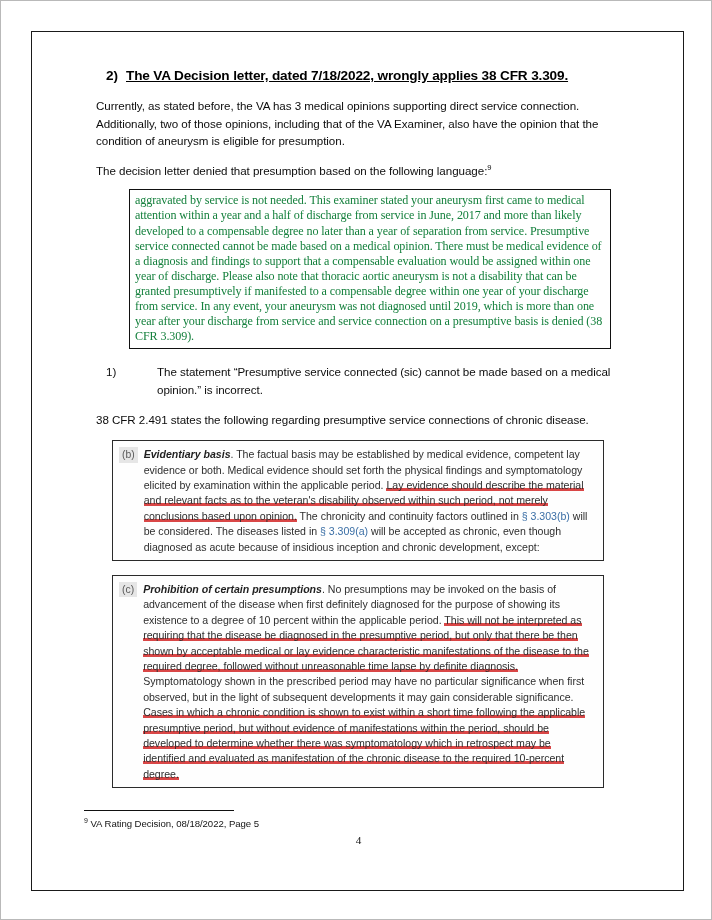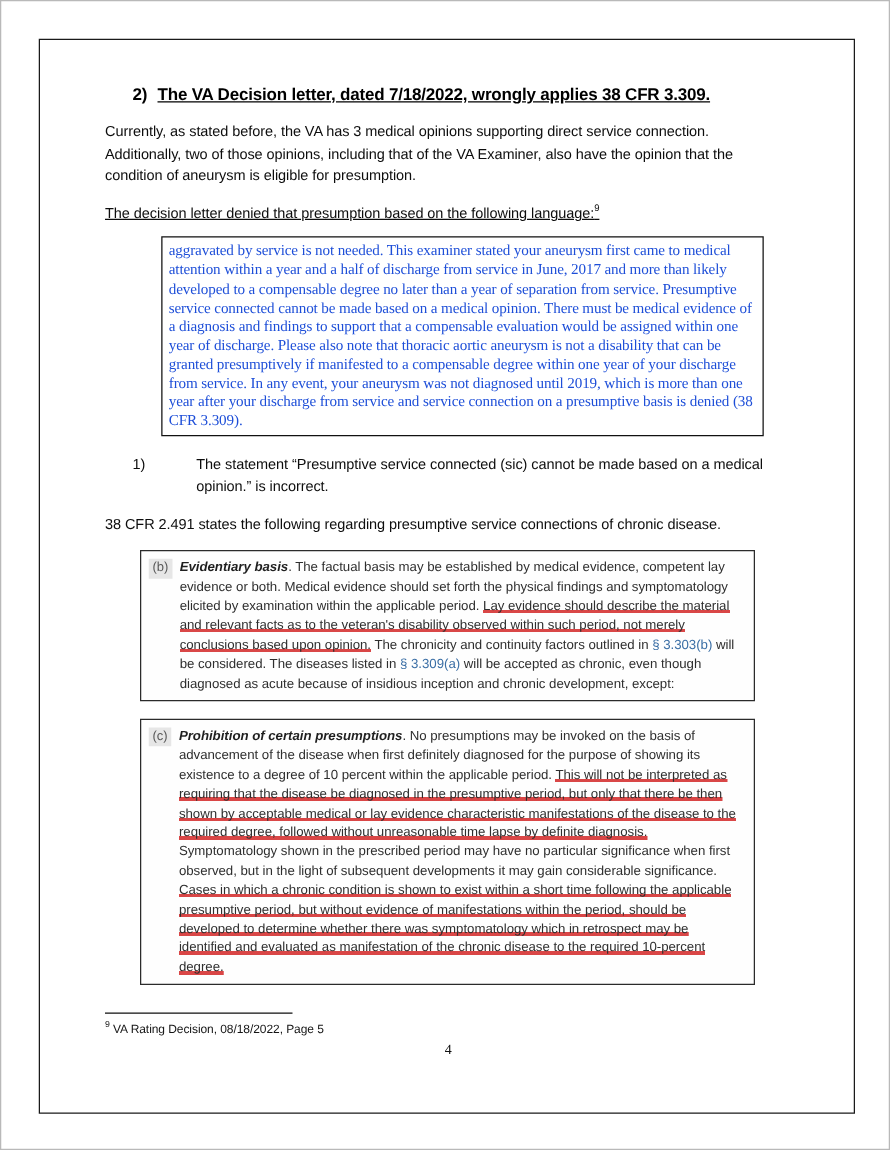"Currently, as stated before, the" p.body-para { margin: 0 0 12px 0 -> 0 0 12px 12px }
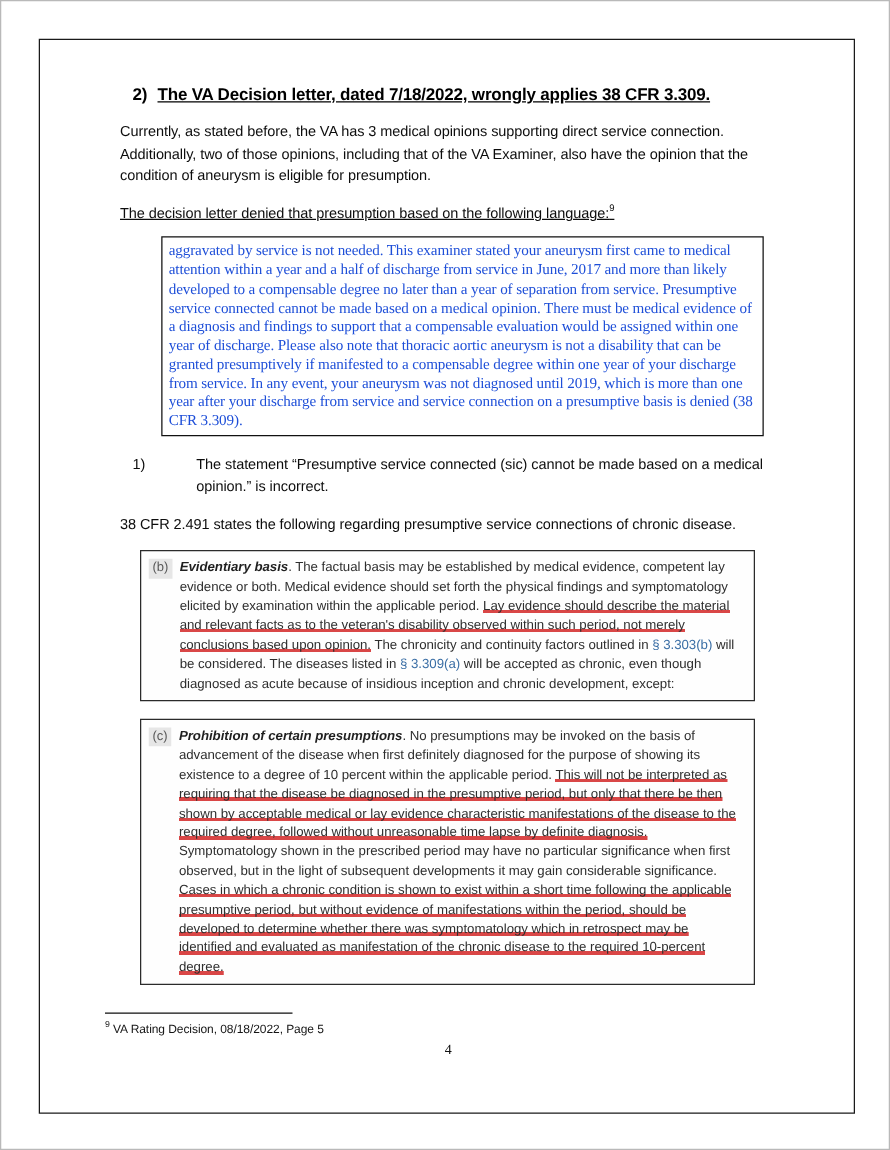"The decision letter denied that" p.body-para.tight { text-decoration: underline -> none }
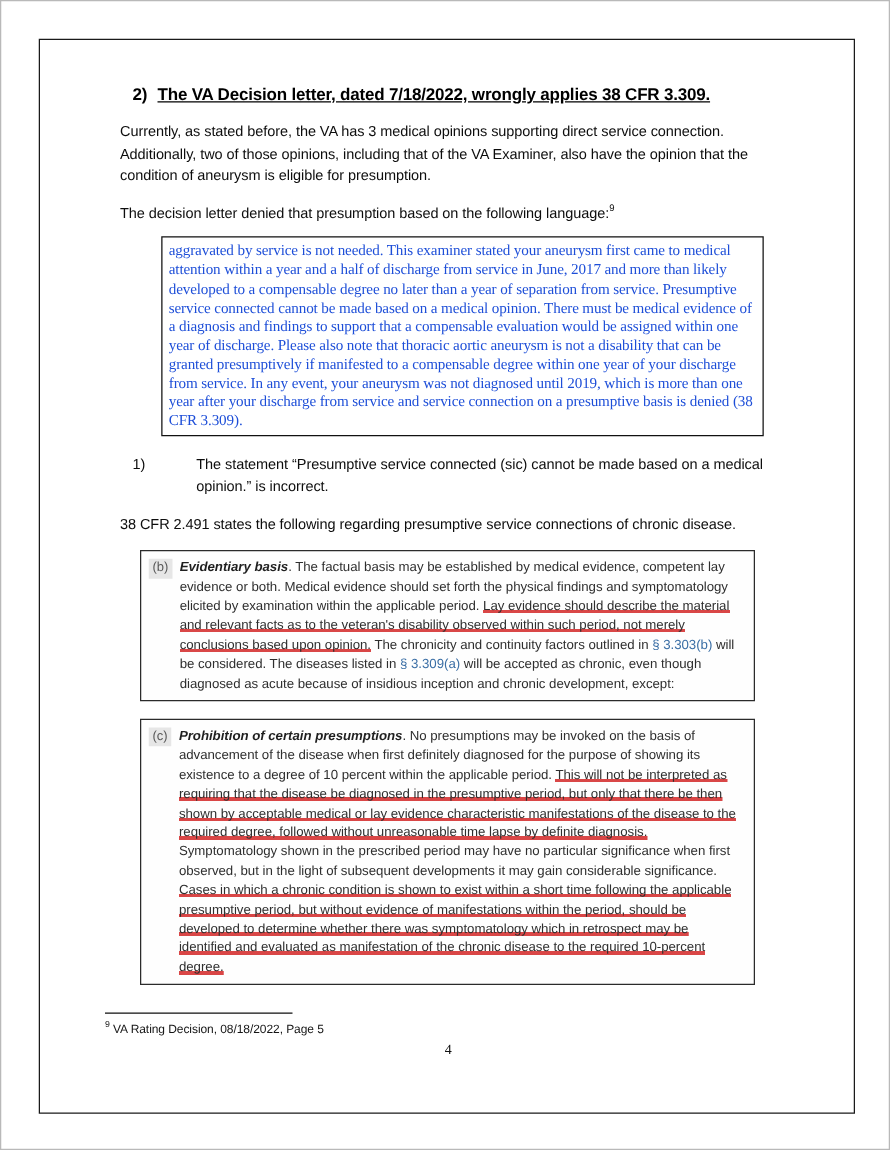"aggravated by service is not" .scan-quote { color: #1d4ed8 -> #15803d }
